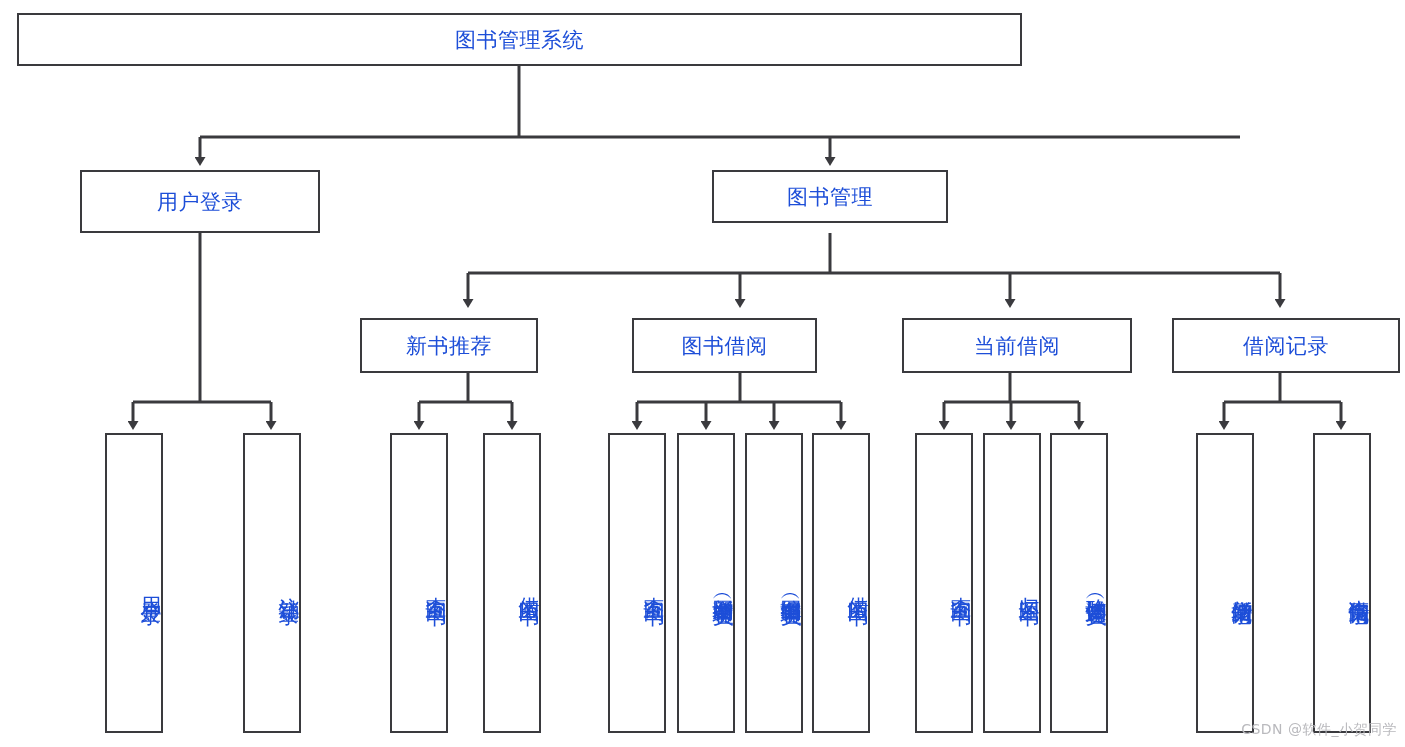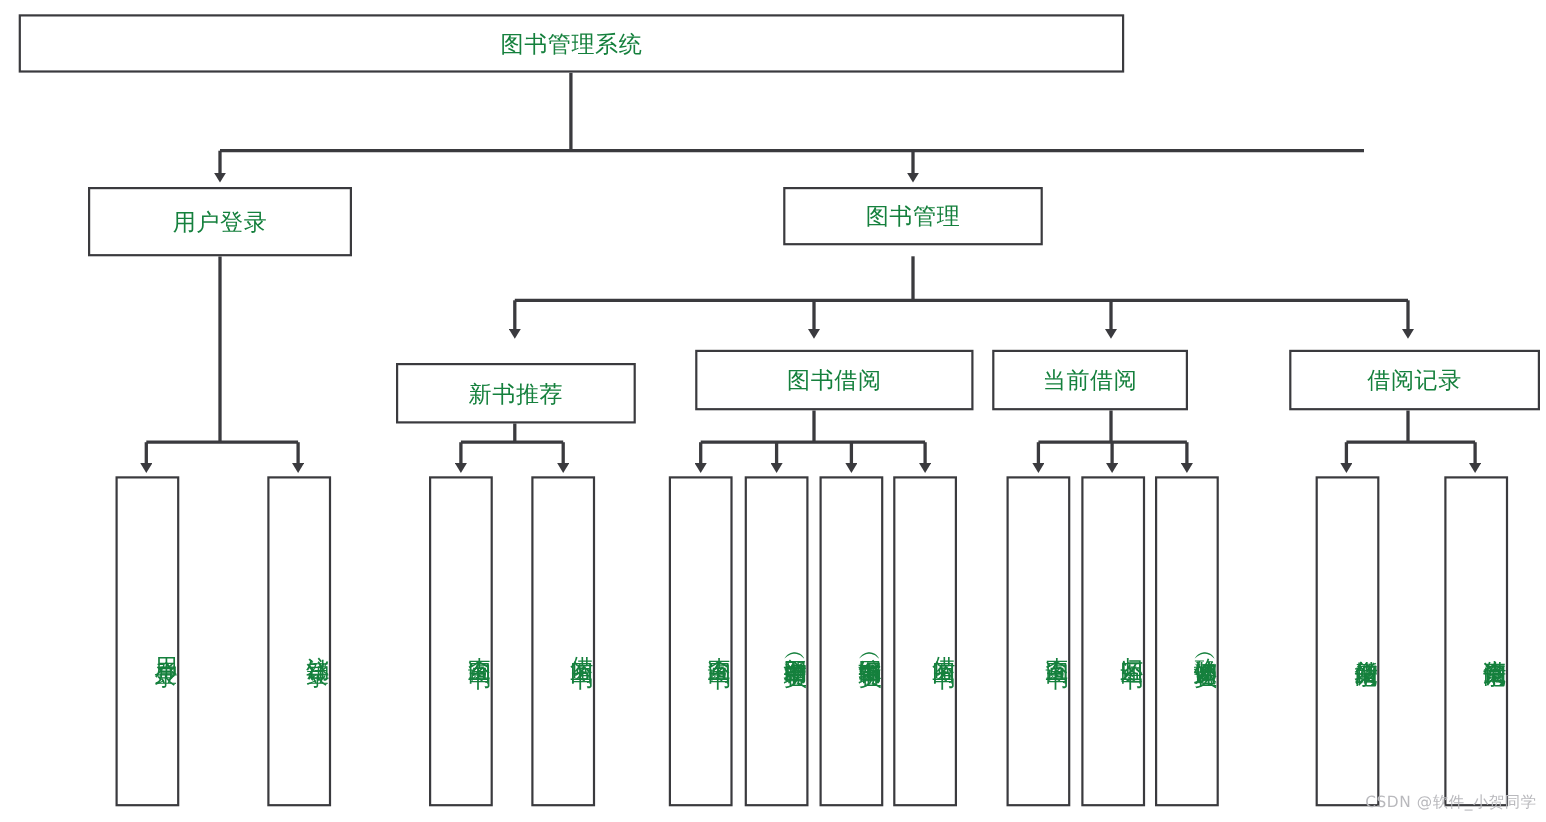"图书管理系统" .node-box { color: #15803d -> #1d4ed8 }
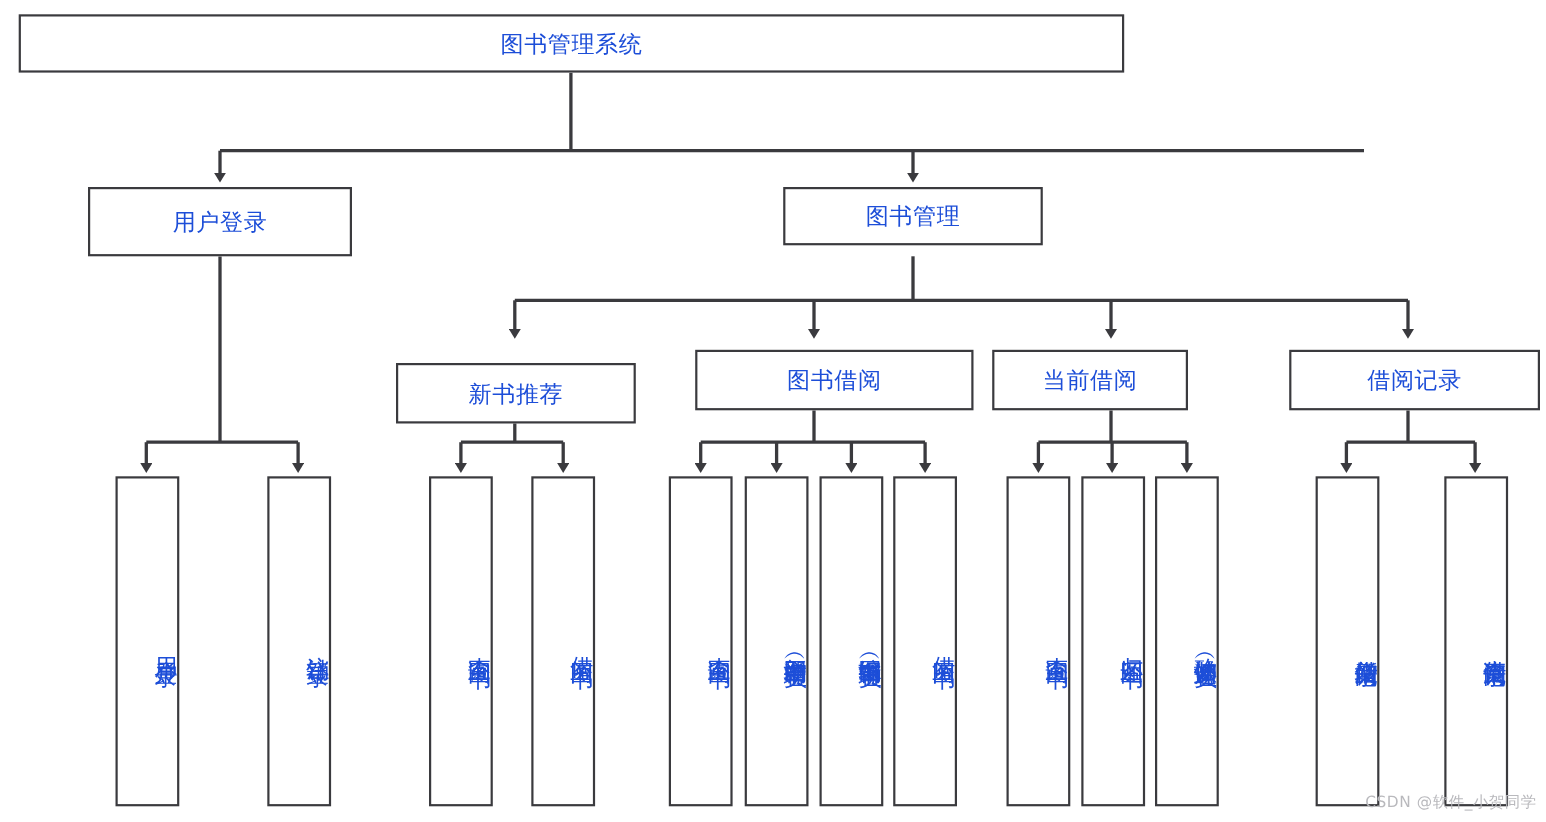"新书推荐" div.node-box { top: 330px -> 318px; width: 218px -> 178px }
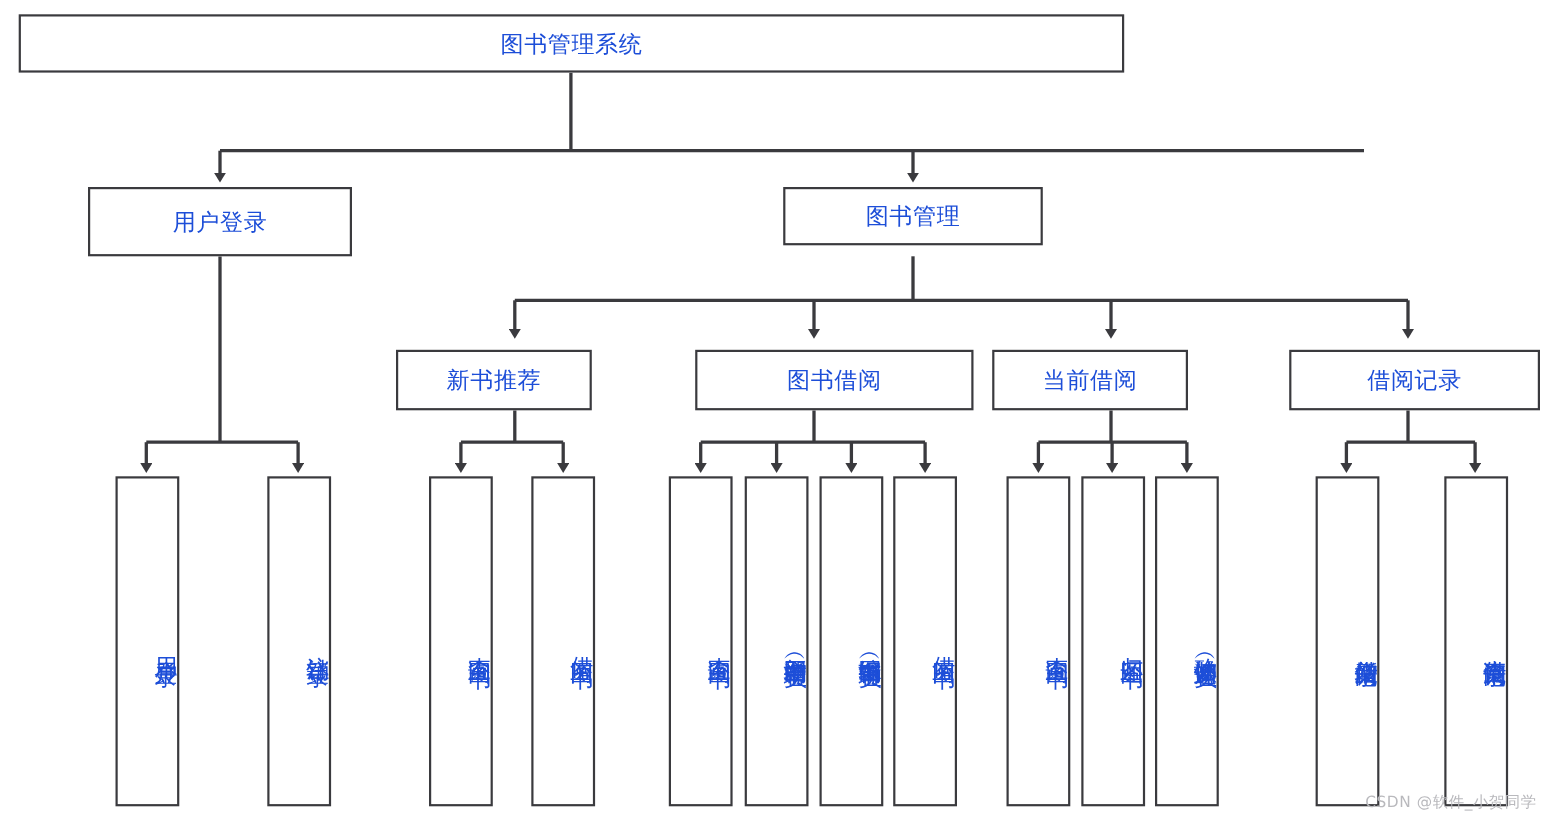"图书借阅" div.node-box { width: 253px -> 185px }
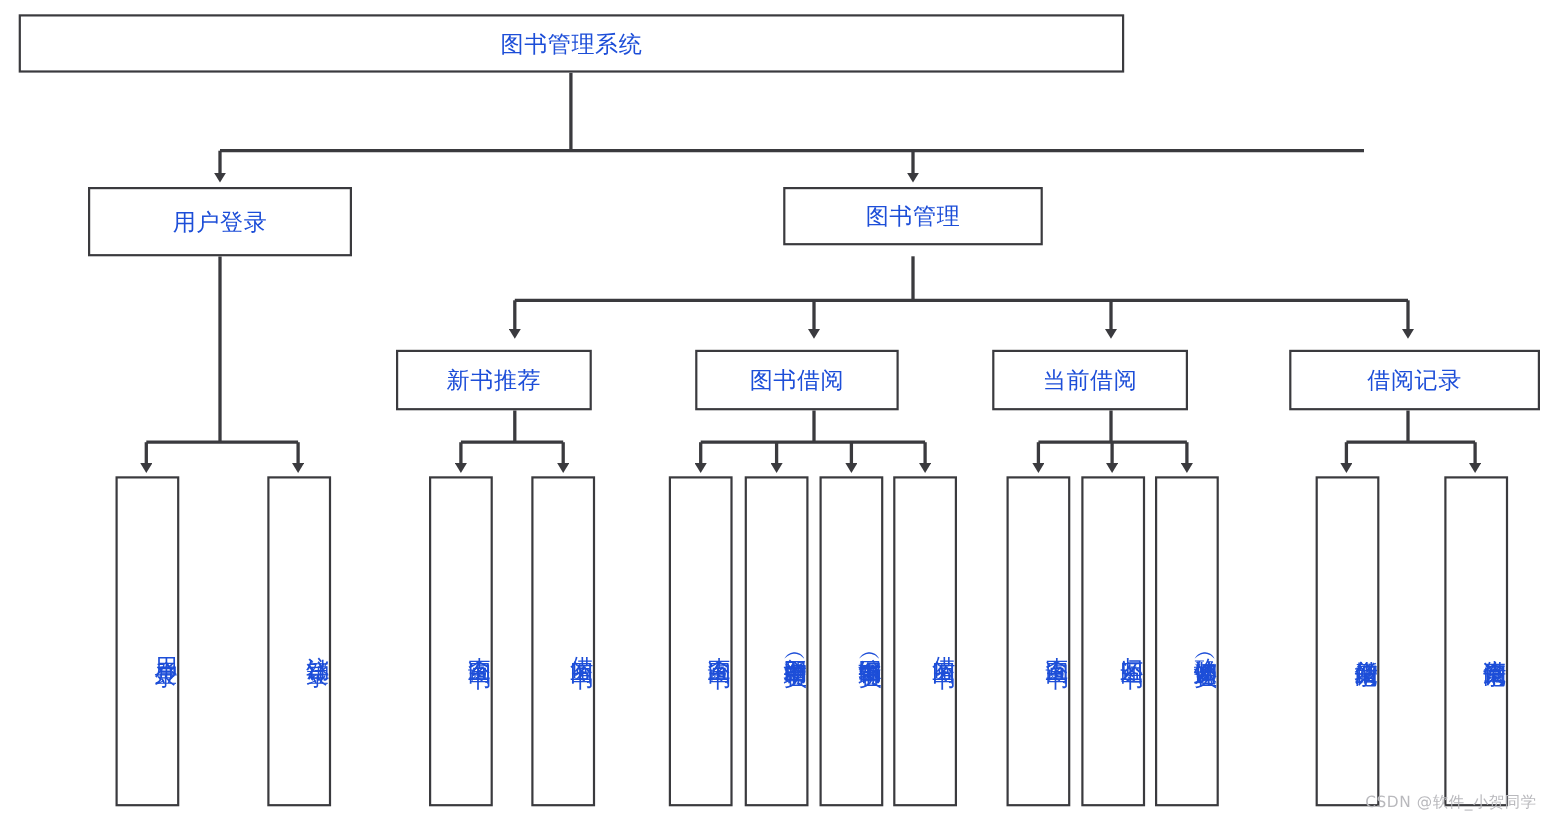"当前借阅" div.node-box { width: 178px -> 230px }
